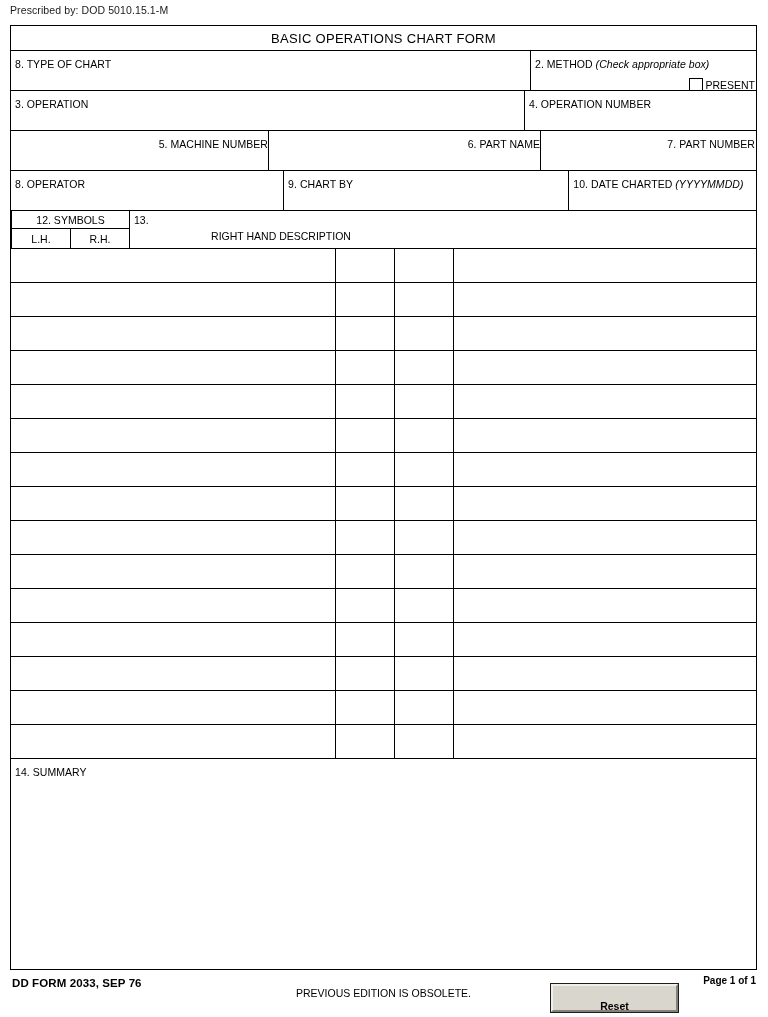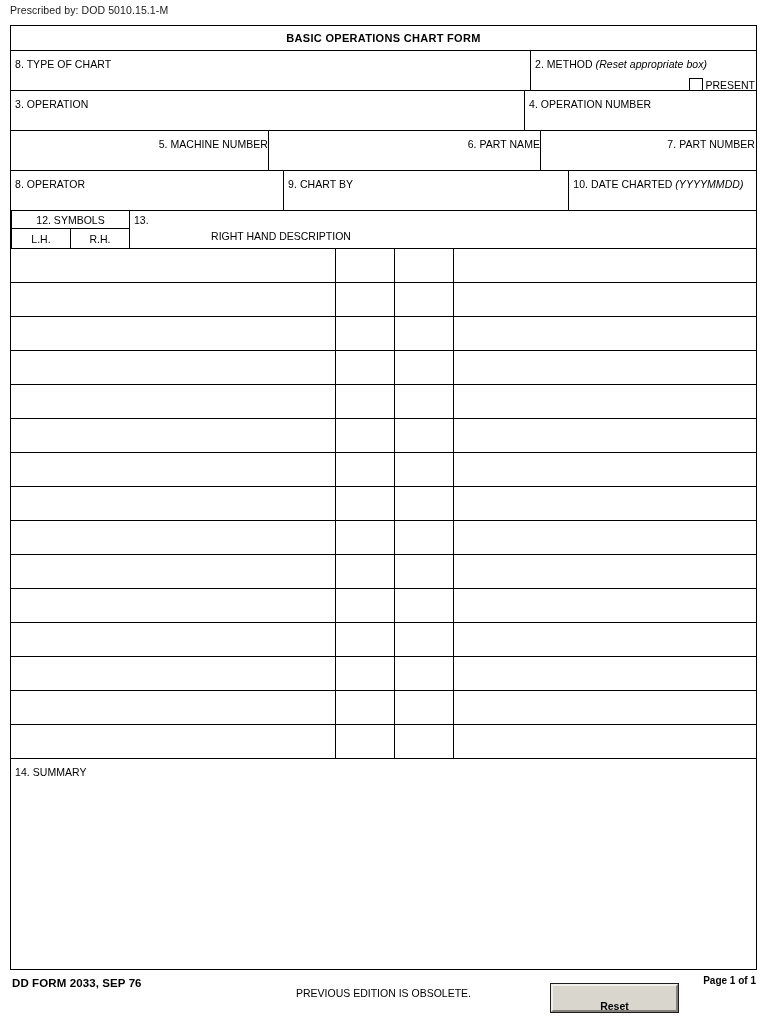"BASIC OPERATIONS CHART FORM" .title-row .title { font-size: 11px -> 13px; font-weight: bold -> normal }
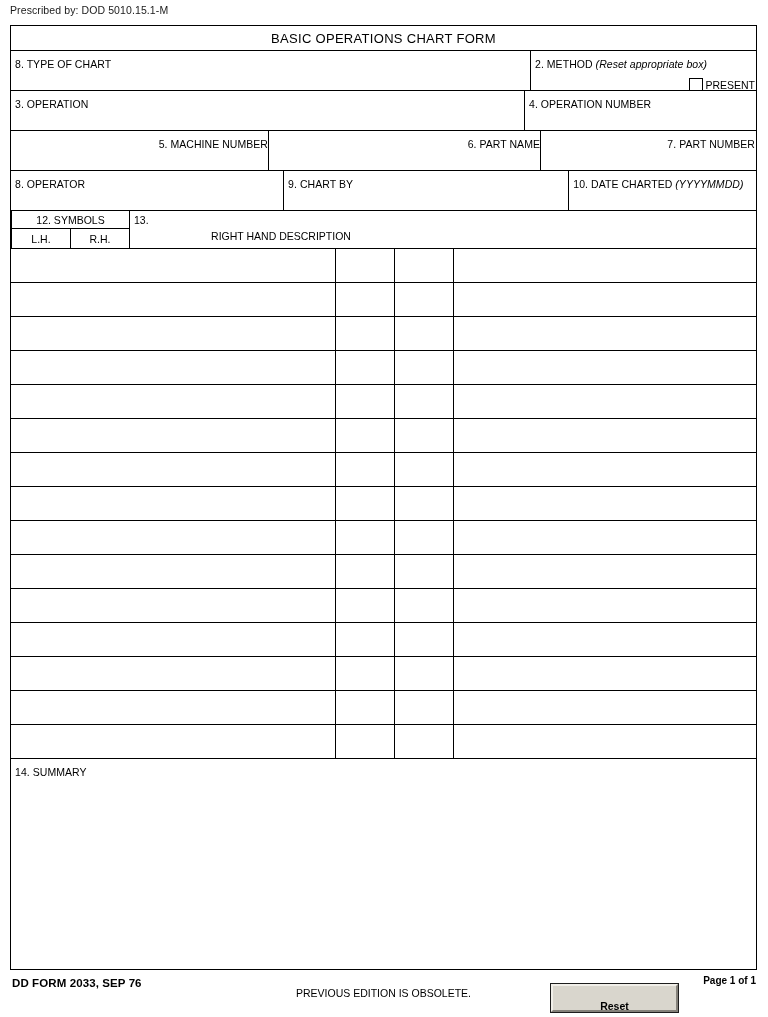"(Reset appropriate box)" i { text: Reset -> Check }
